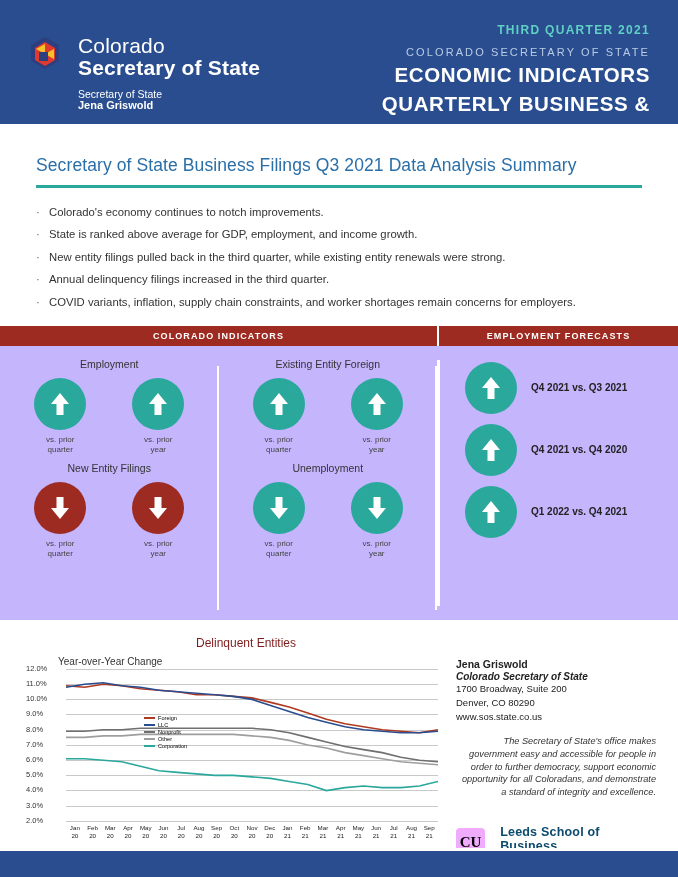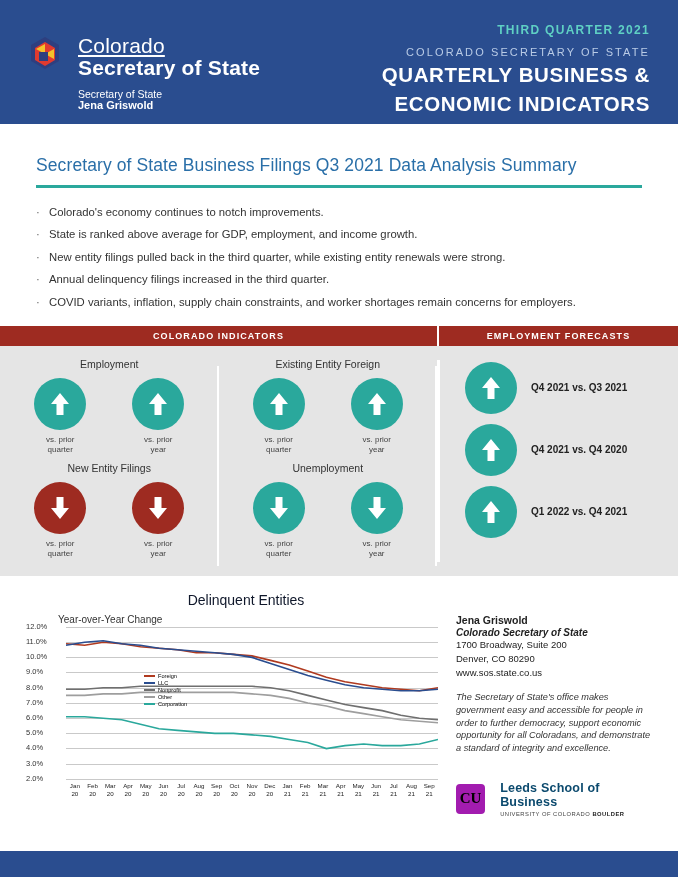"Colorado" .logo-text .l1 { text-decoration: underline -> none }
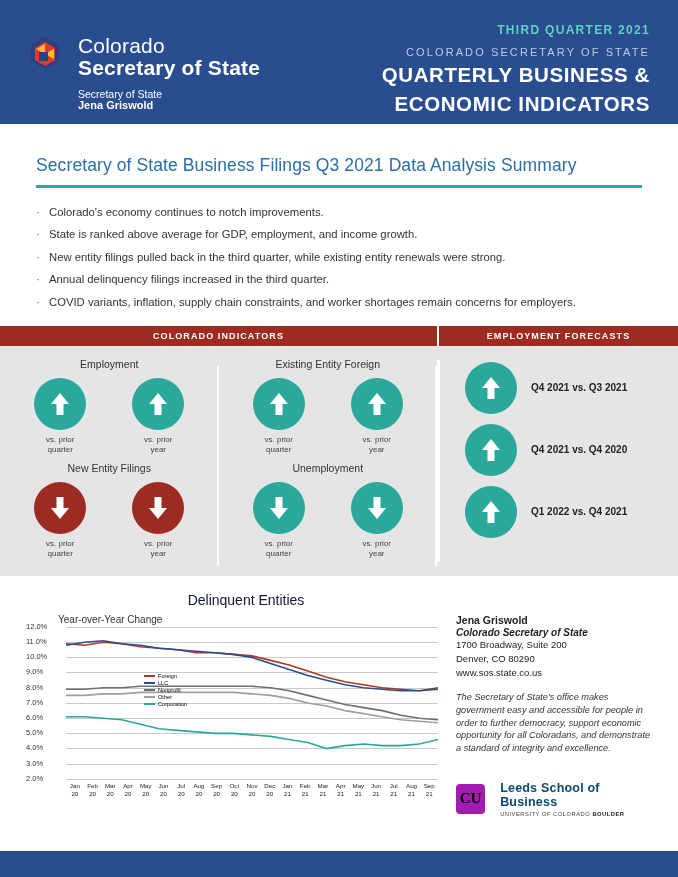"QUARTERLY BUSINESS &" div.hr-title { order: before "ECONOMIC INDICATORS" -> after "ECONOMIC INDICATORS" }
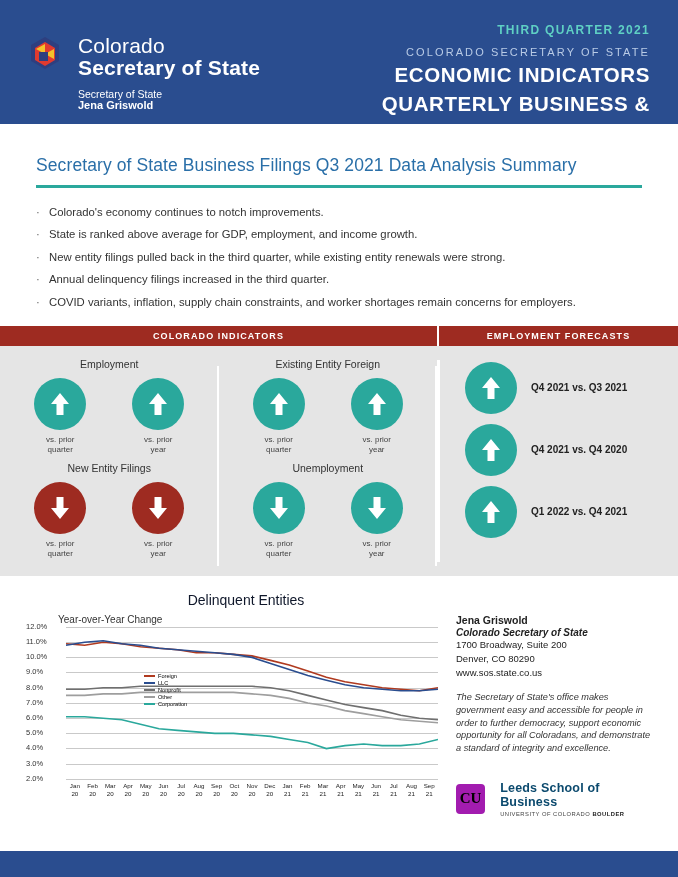"Employment" .indicators { background: #e5e5e5 -> #c4b5fd; height: 230px -> 274px }
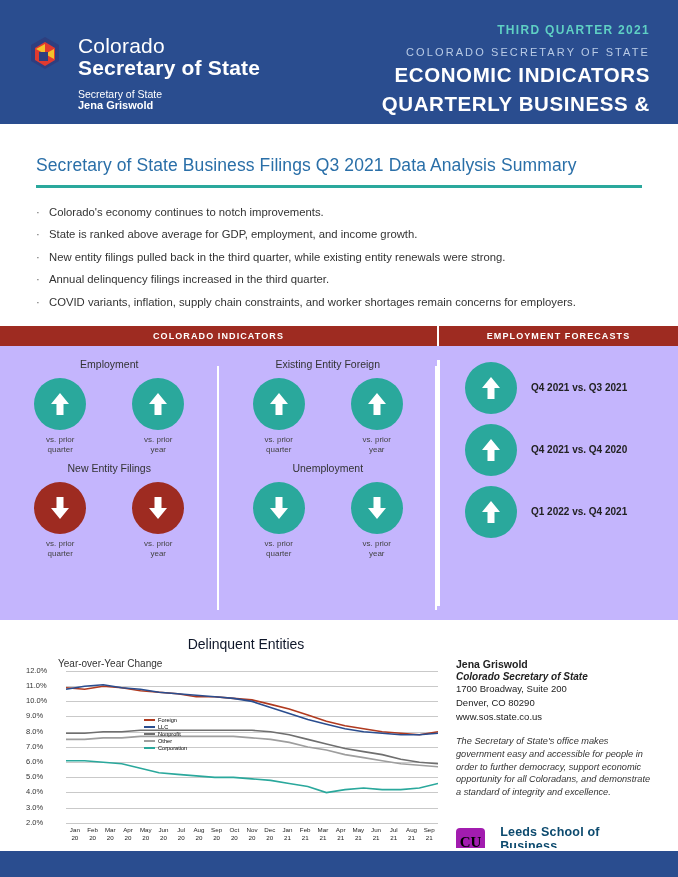"Delinquent Entities" .chart-title { color: #0f172a -> #7f1d1d; font-size: 14px -> 12px }
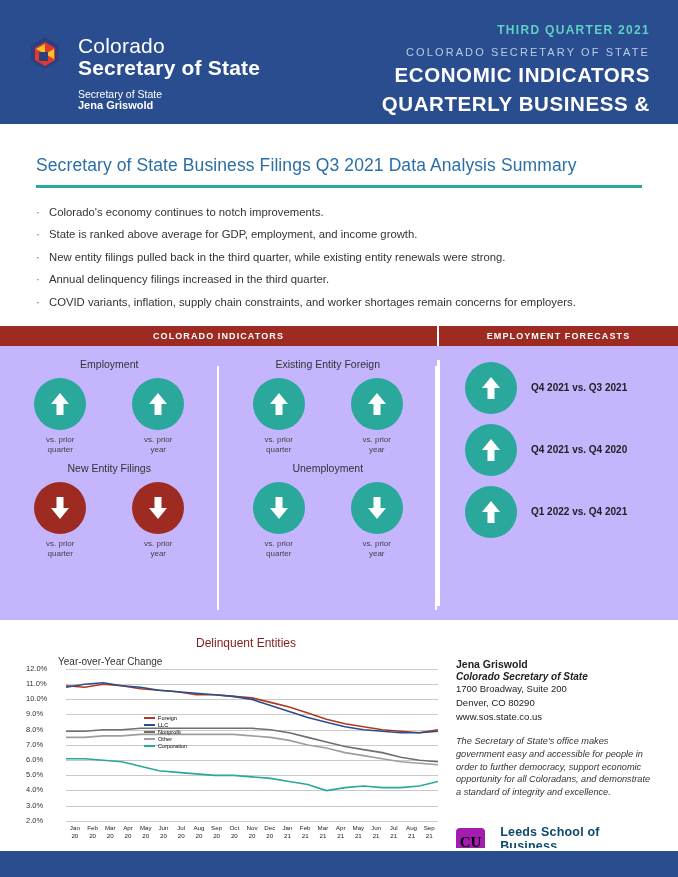"The Secretary of State's office" .side .mission { text-align: none -> right }
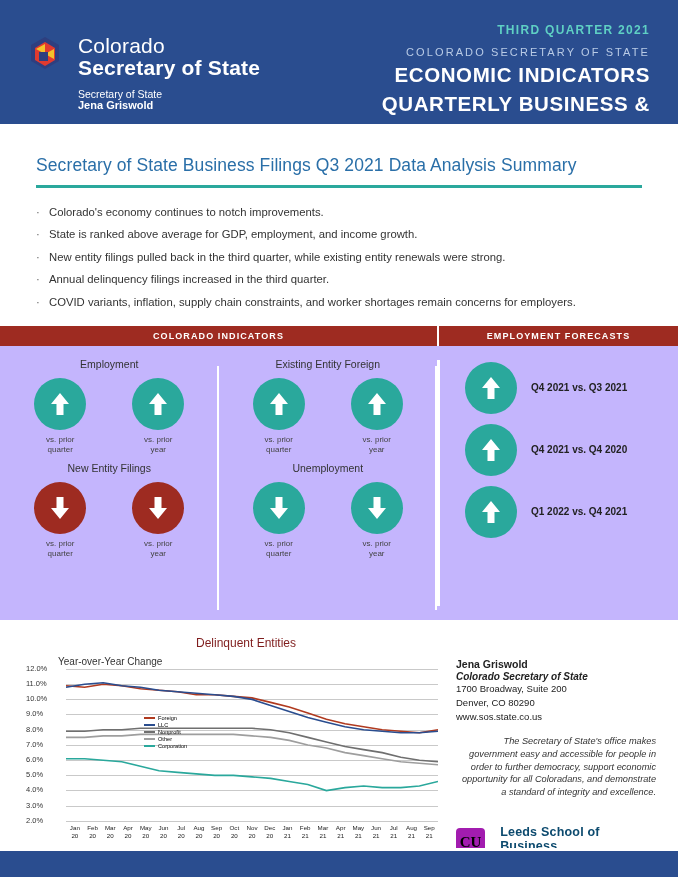"CU" .cu-logo { background: #a21caf -> #f0abfc }
